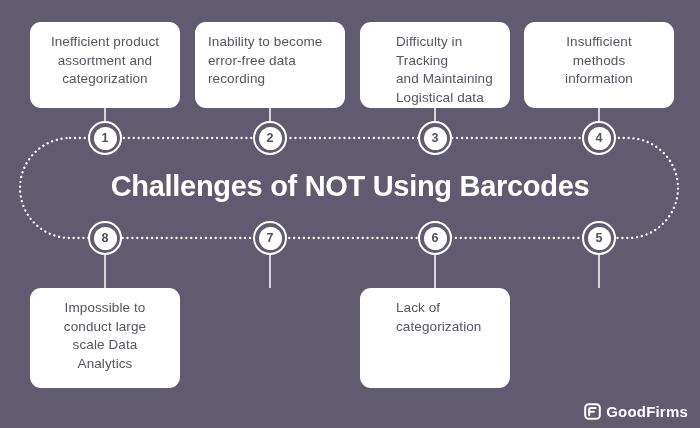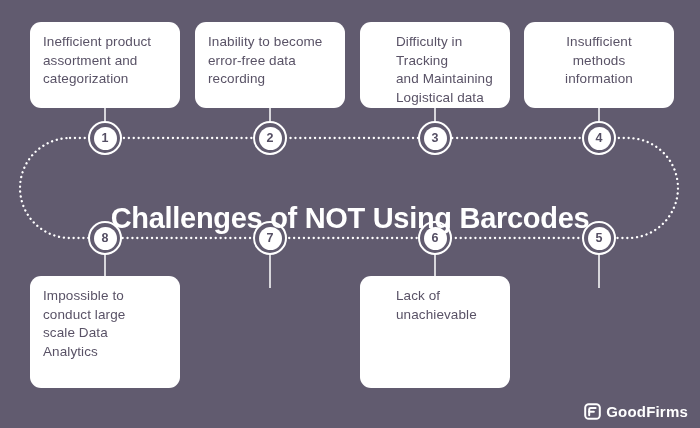"Inefficient product" .c1,.c8 { text-align: none -> center }
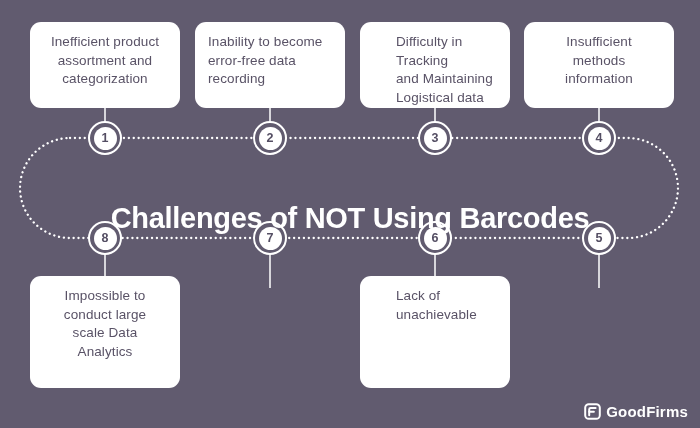"Challenges of NOT Using Barcodes" .title { margin-top: 32px -> none }
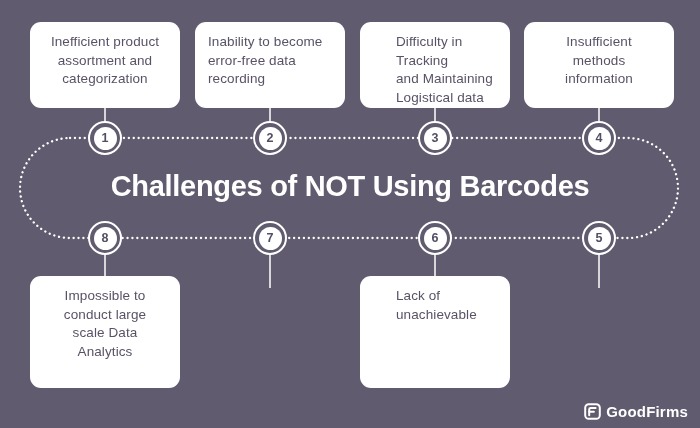"Impossible to" .card.bottom { height: 112px -> 100px; top: 276px -> 288px }
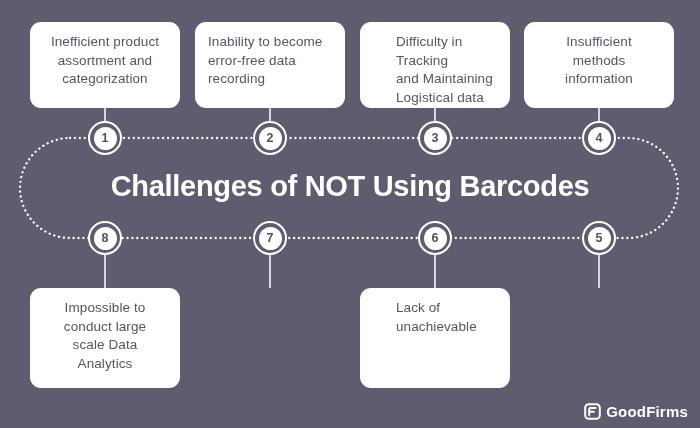"Lack of" div.card { text: unachievable -> categorization }
